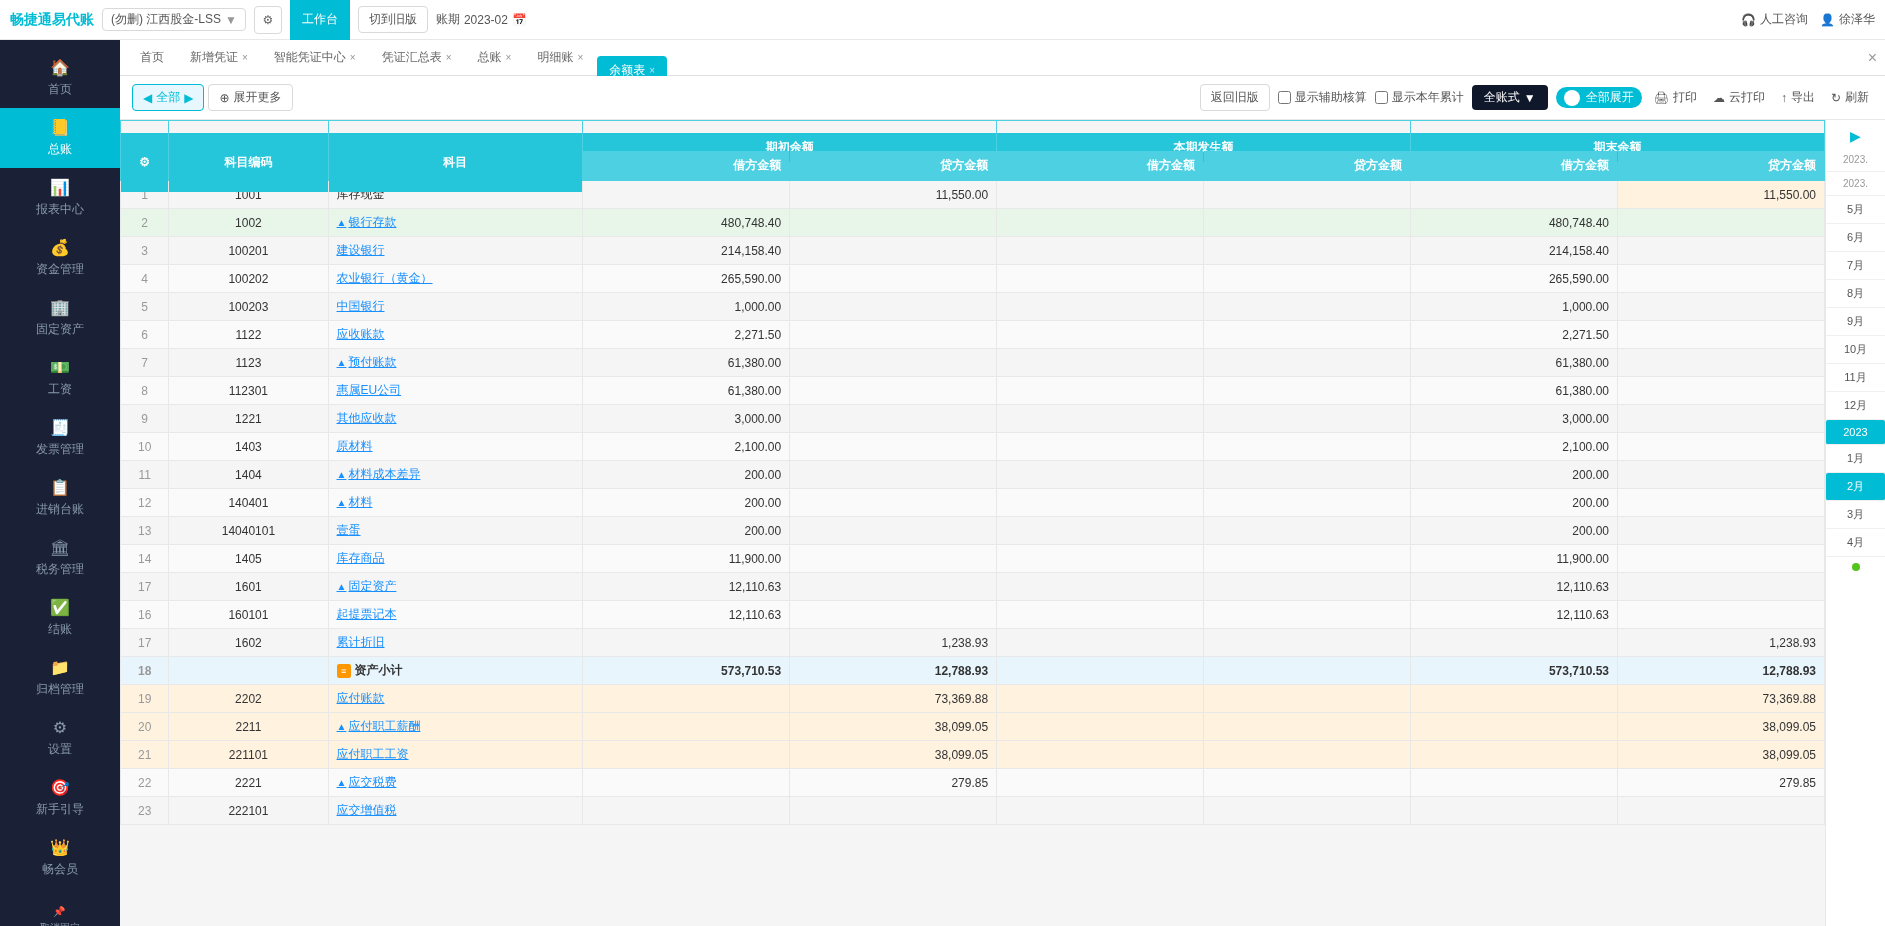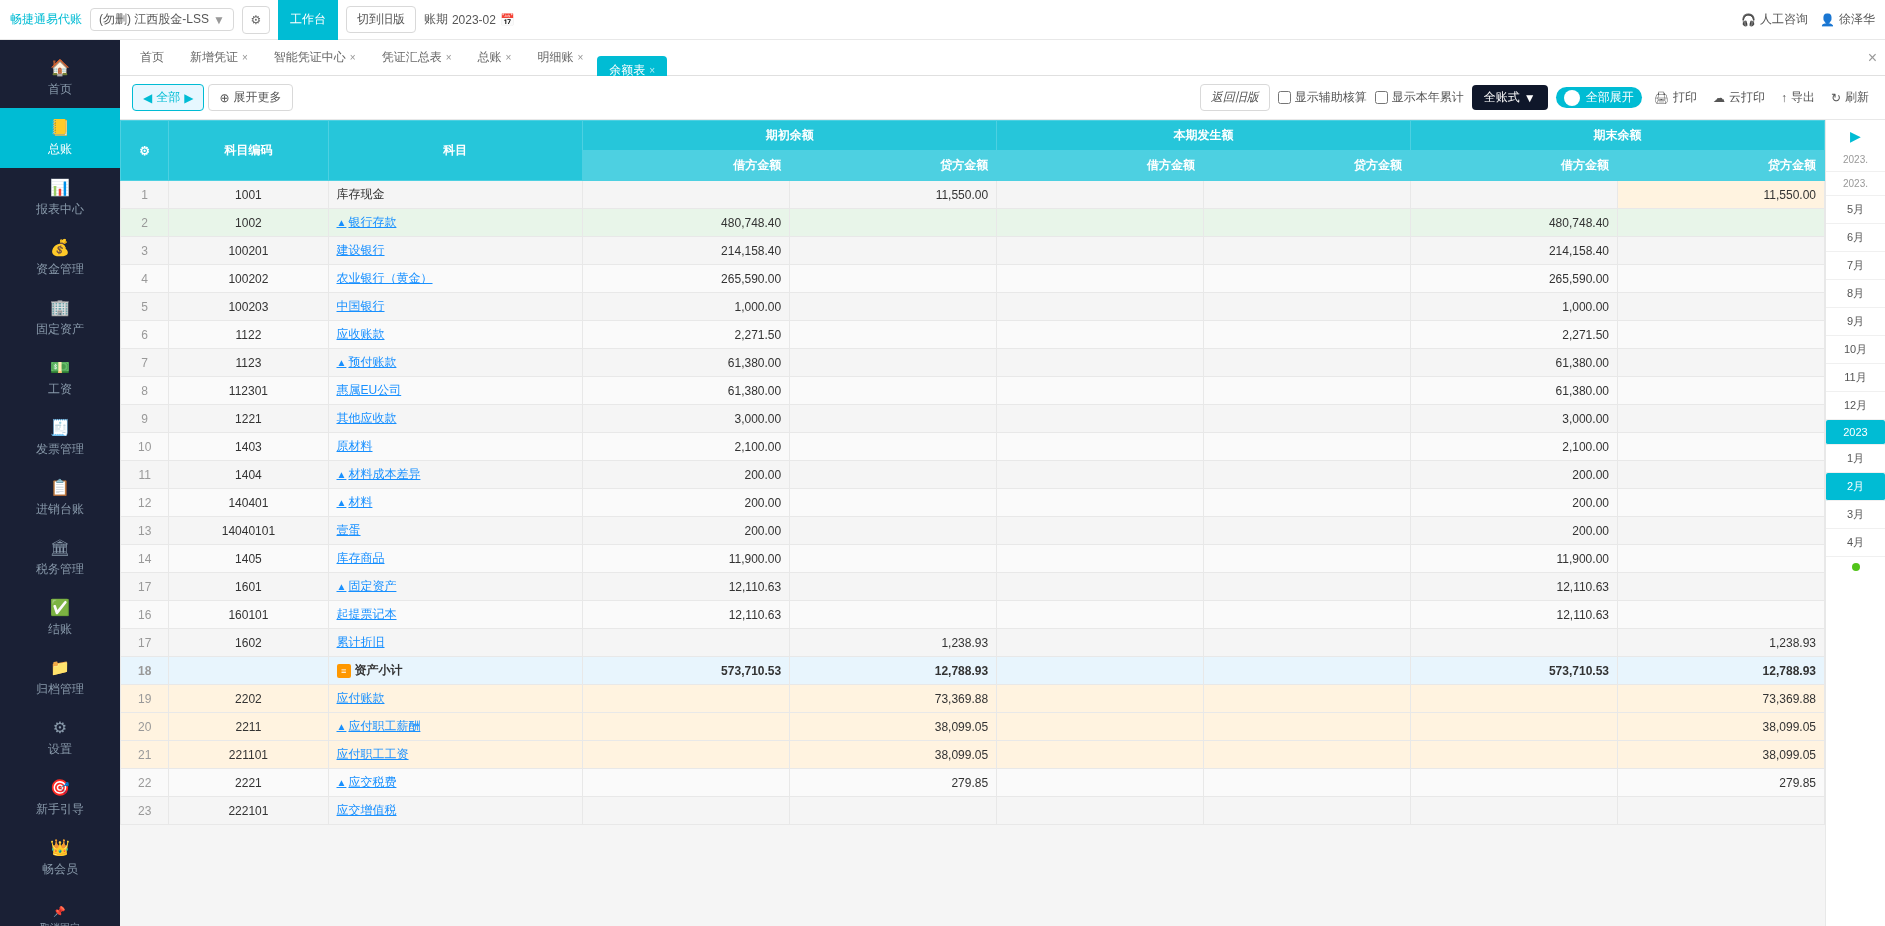"畅捷通易代账" .app-logo { font-size: 12px -> 14px; font-weight: normal -> bold }
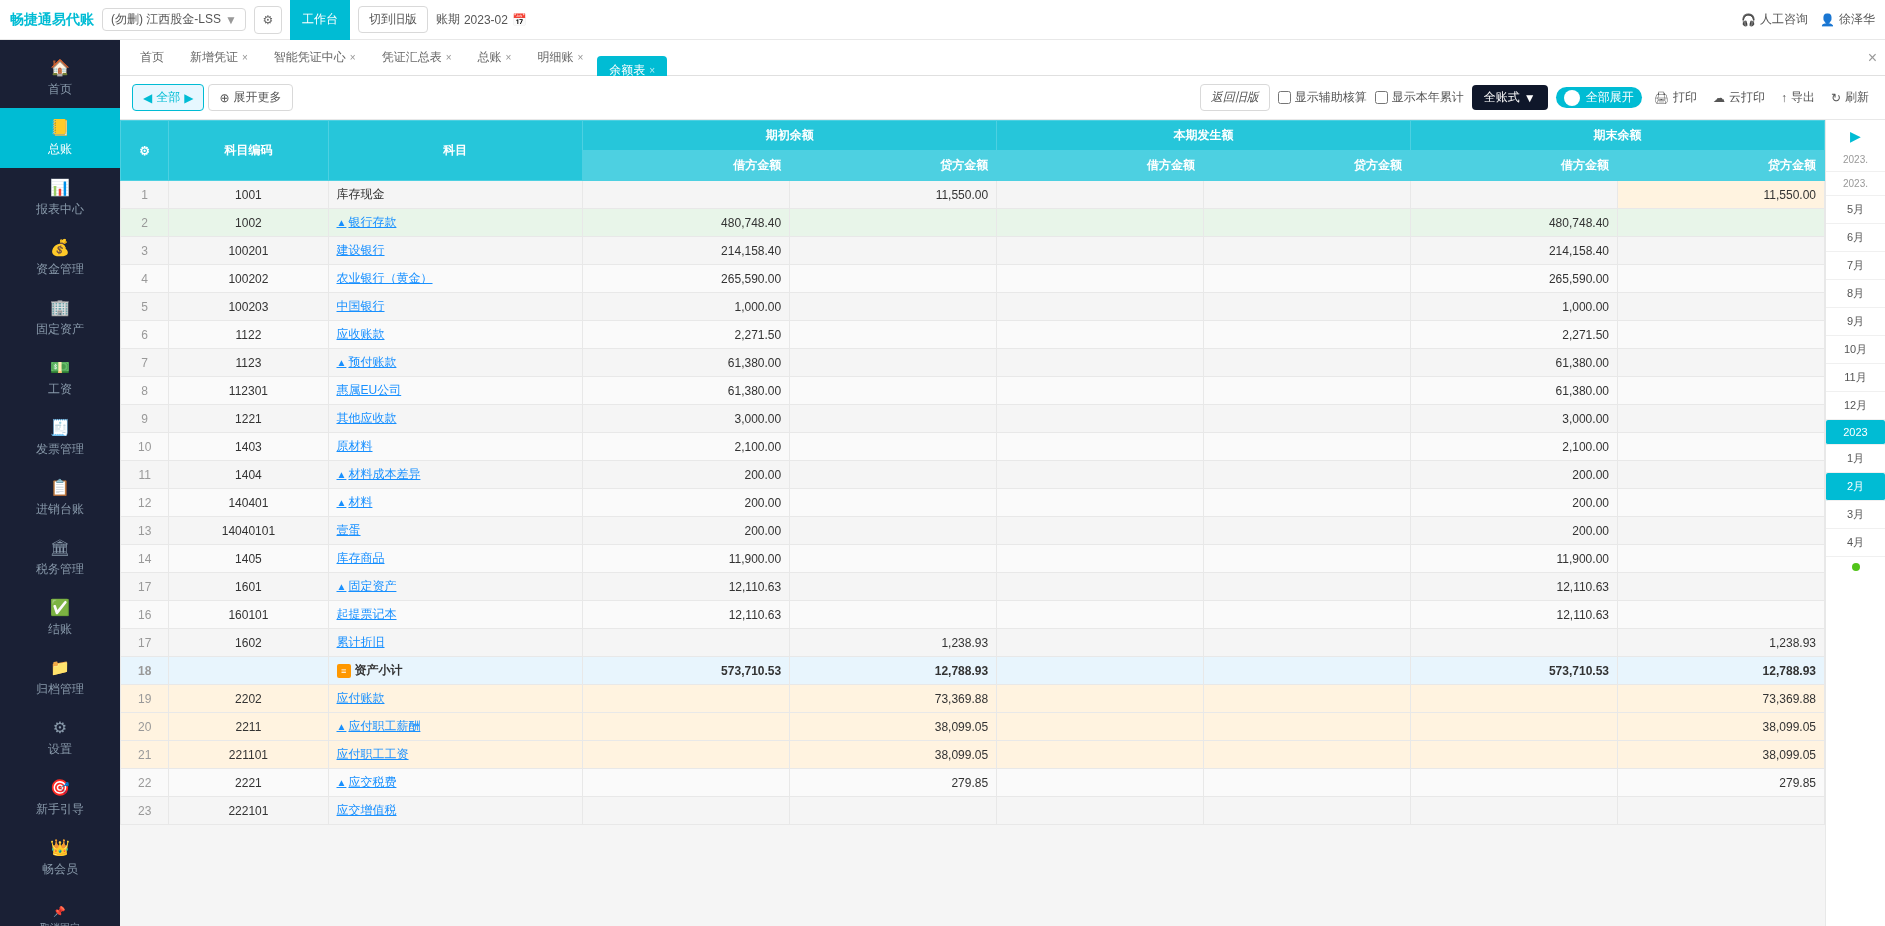"返回旧版" .return-btn { font-style: italic -> none }
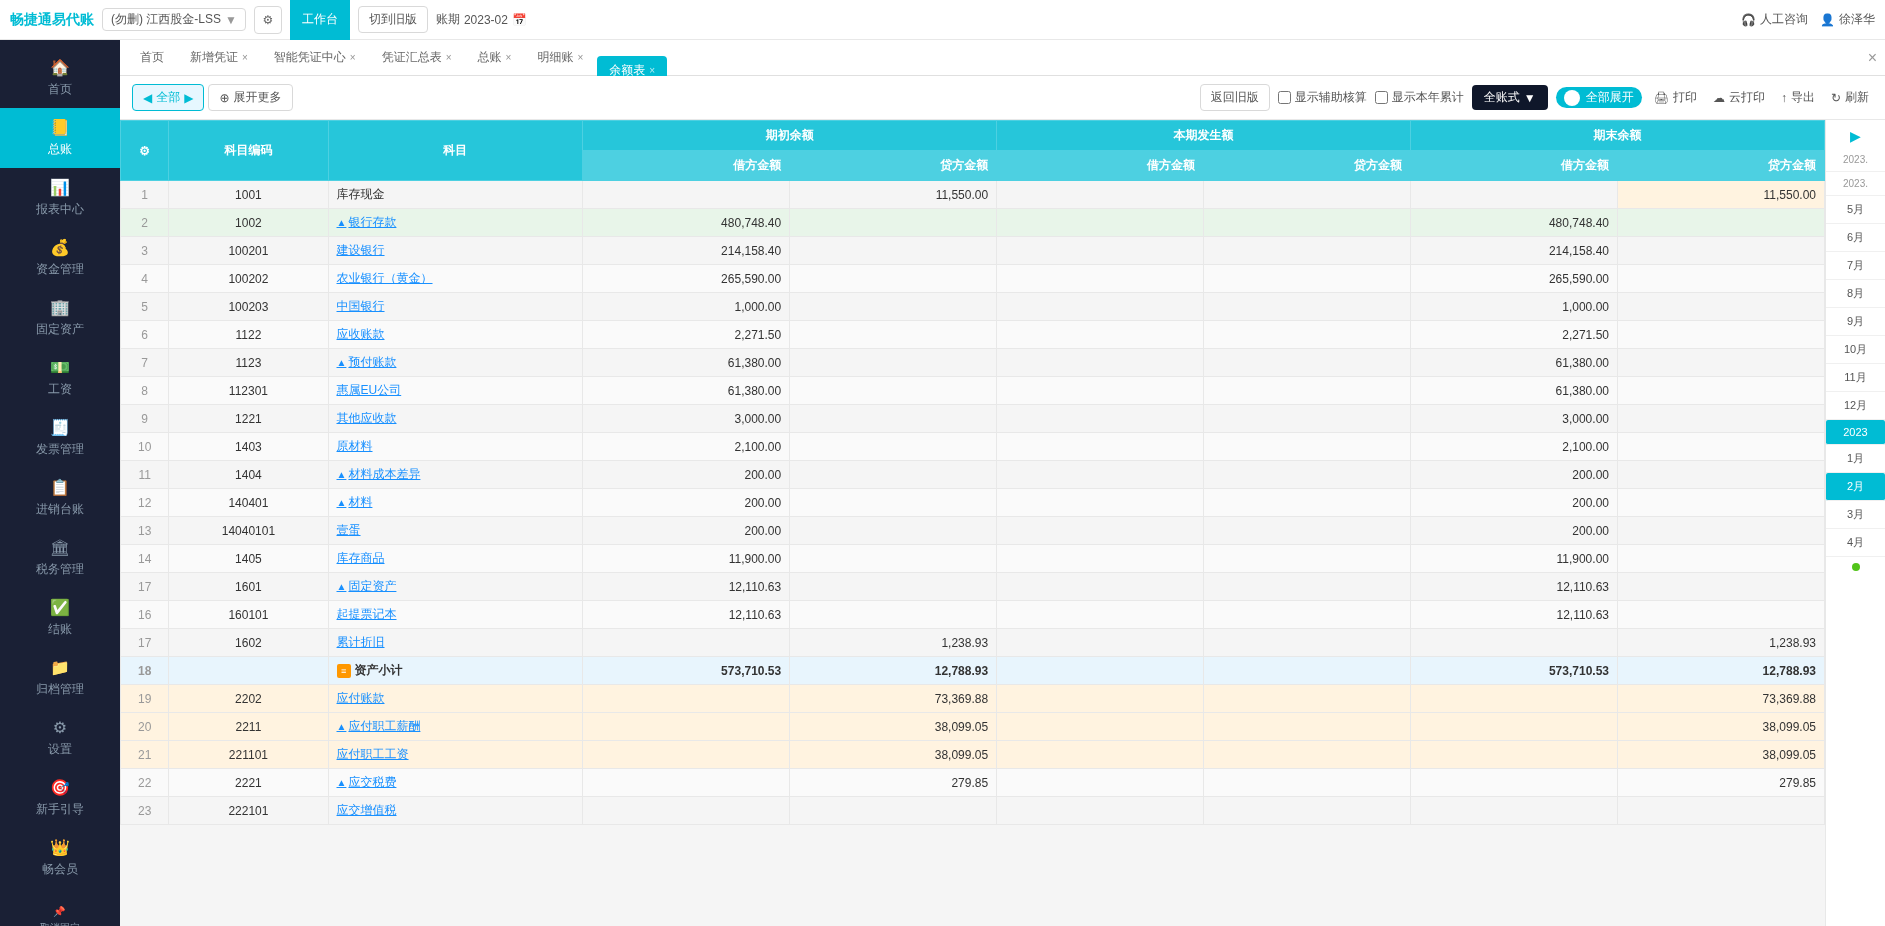"期初余额" thead tr th { top: 0 -> 12px }
